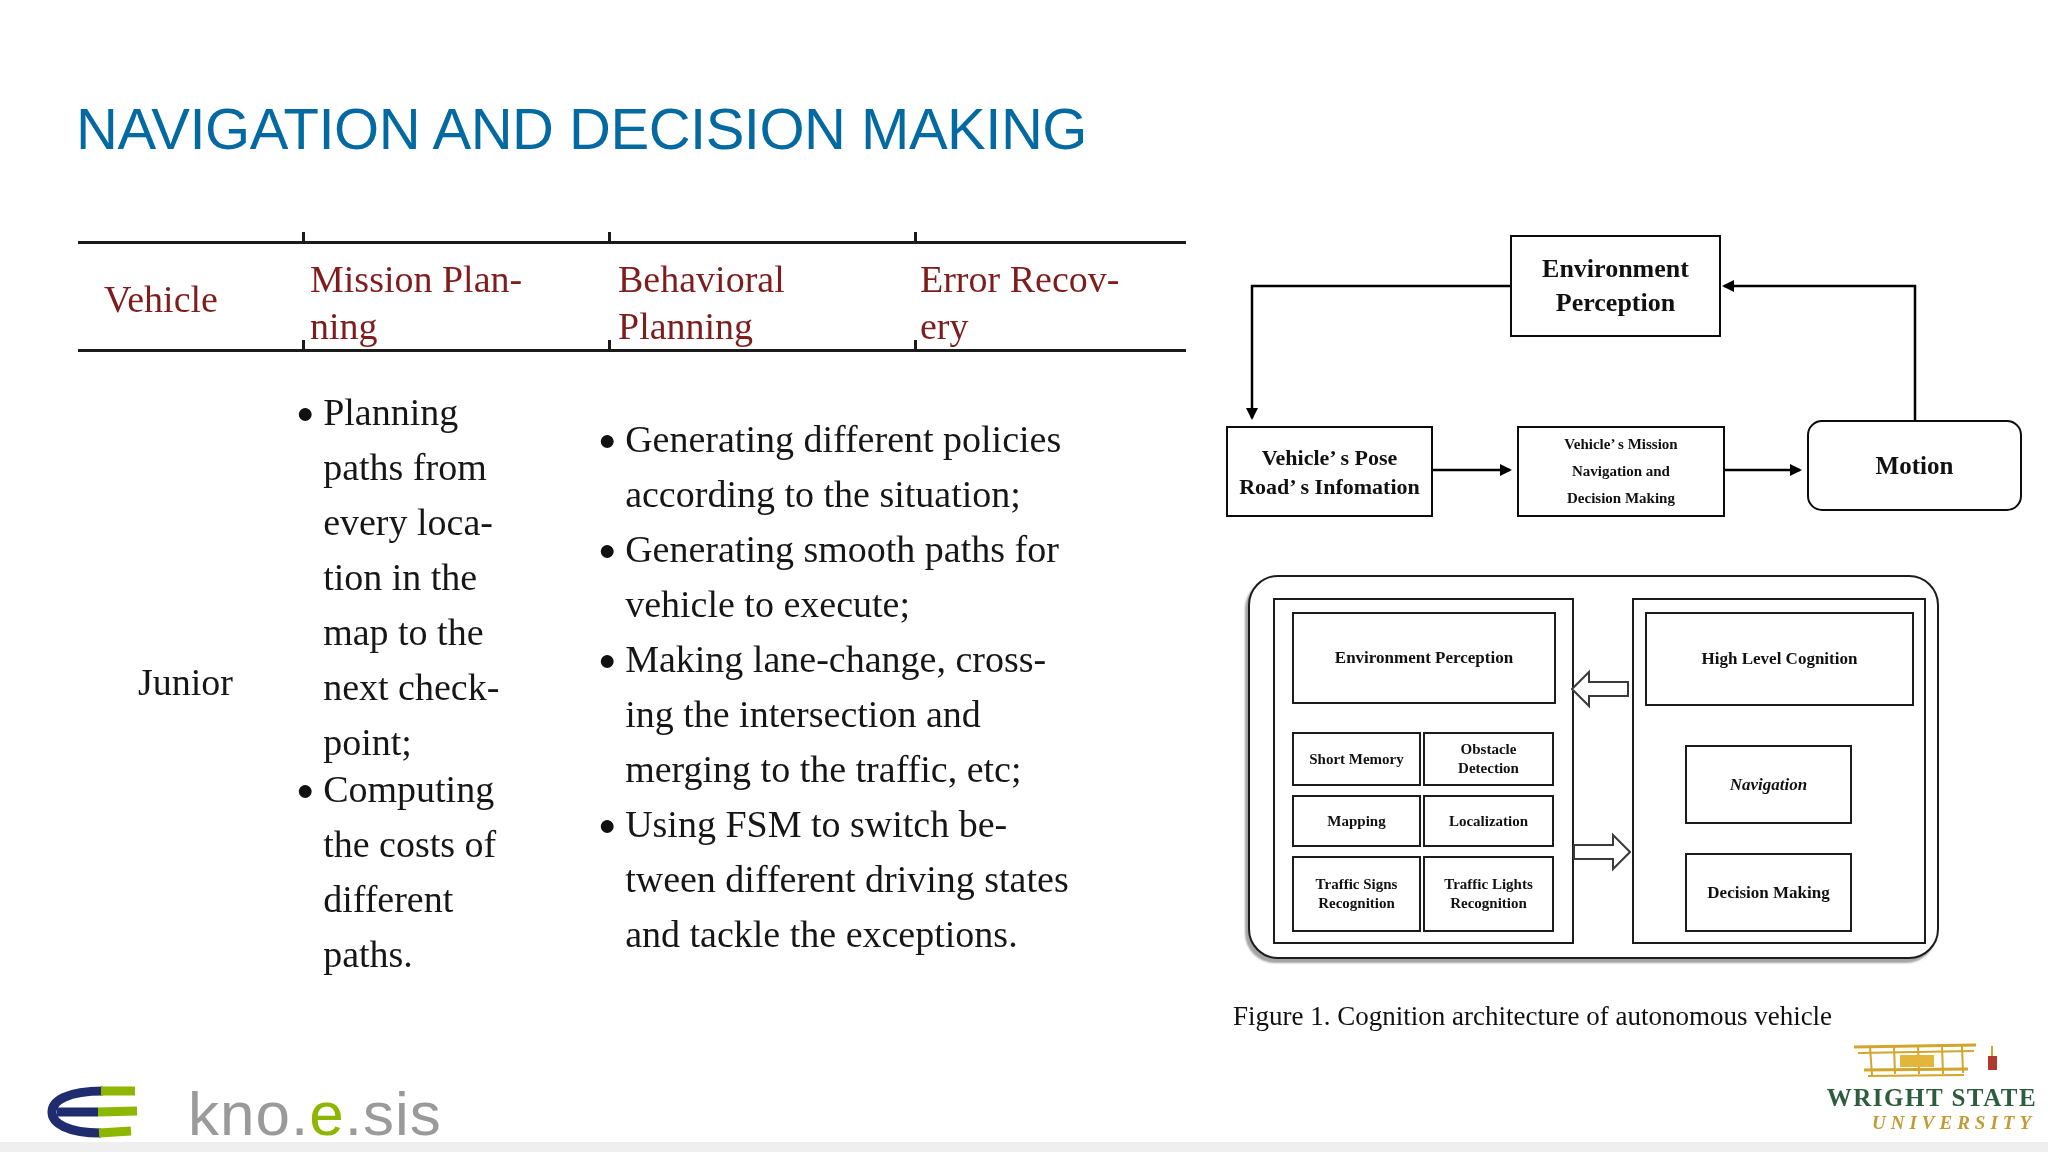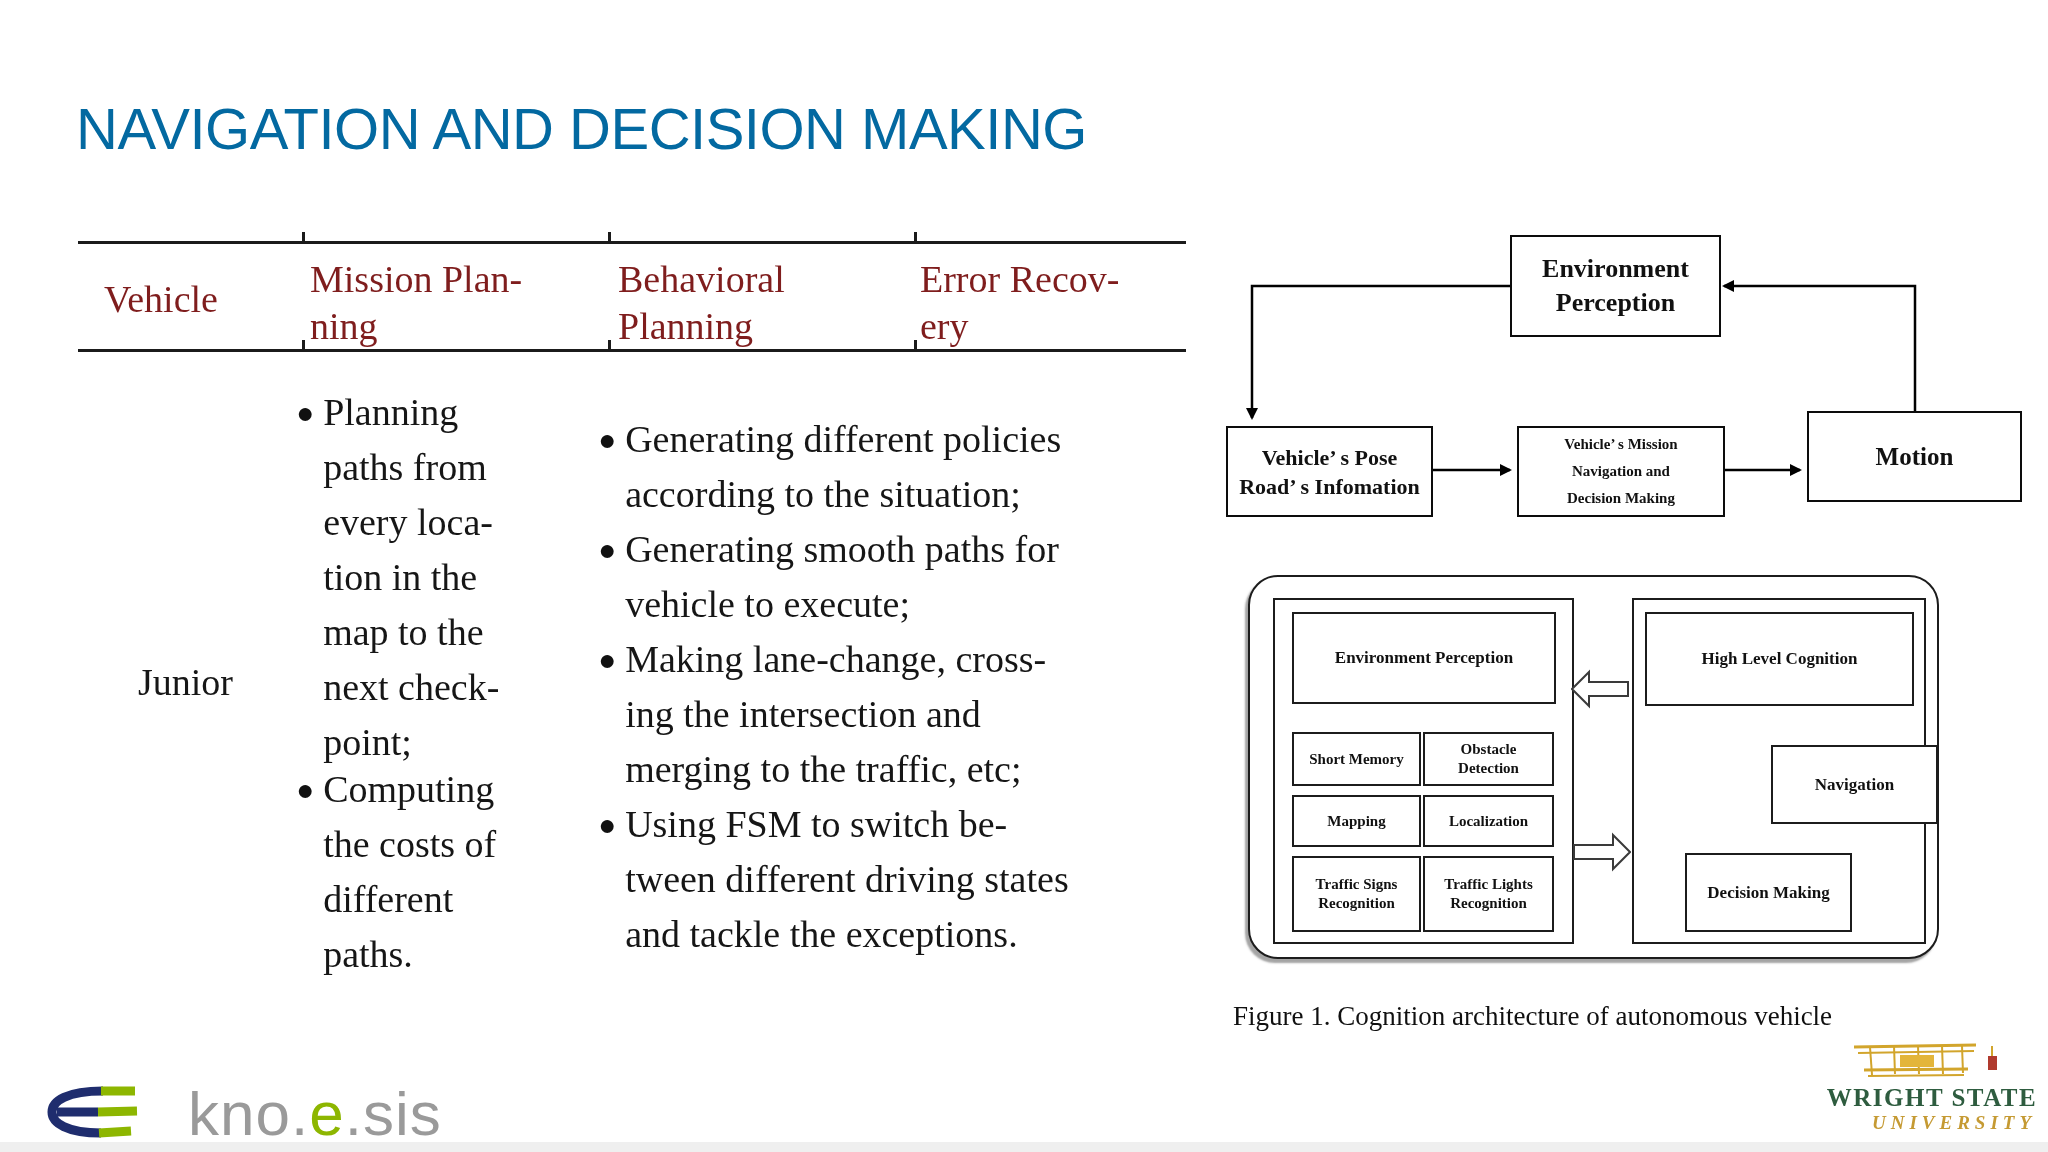"Motion" div.abs { border-radius: none -> 15px; top: 411px -> 420px }
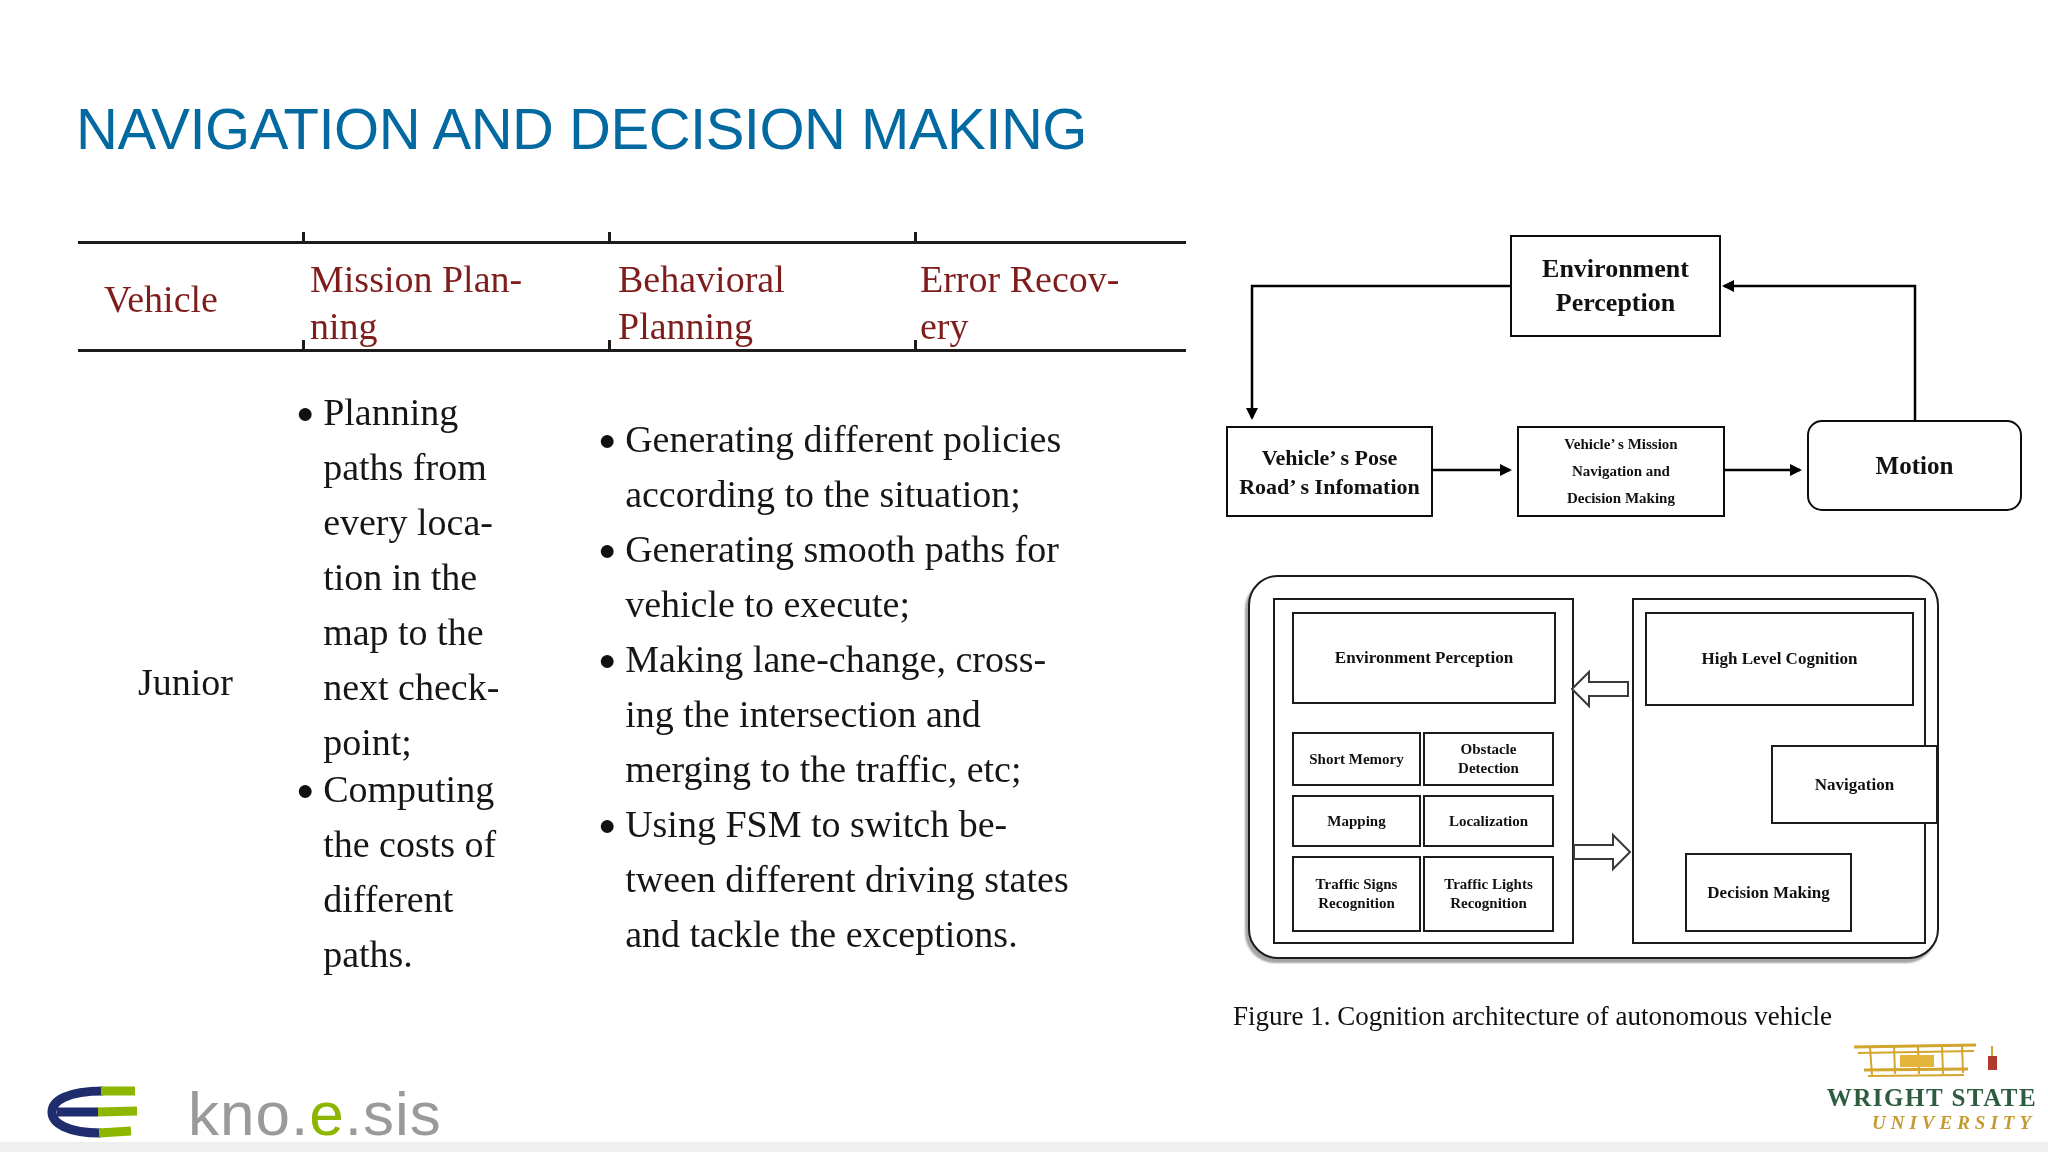"Navigation" div.abs { font-style: none -> italic; left: 1771px -> 1685px }
